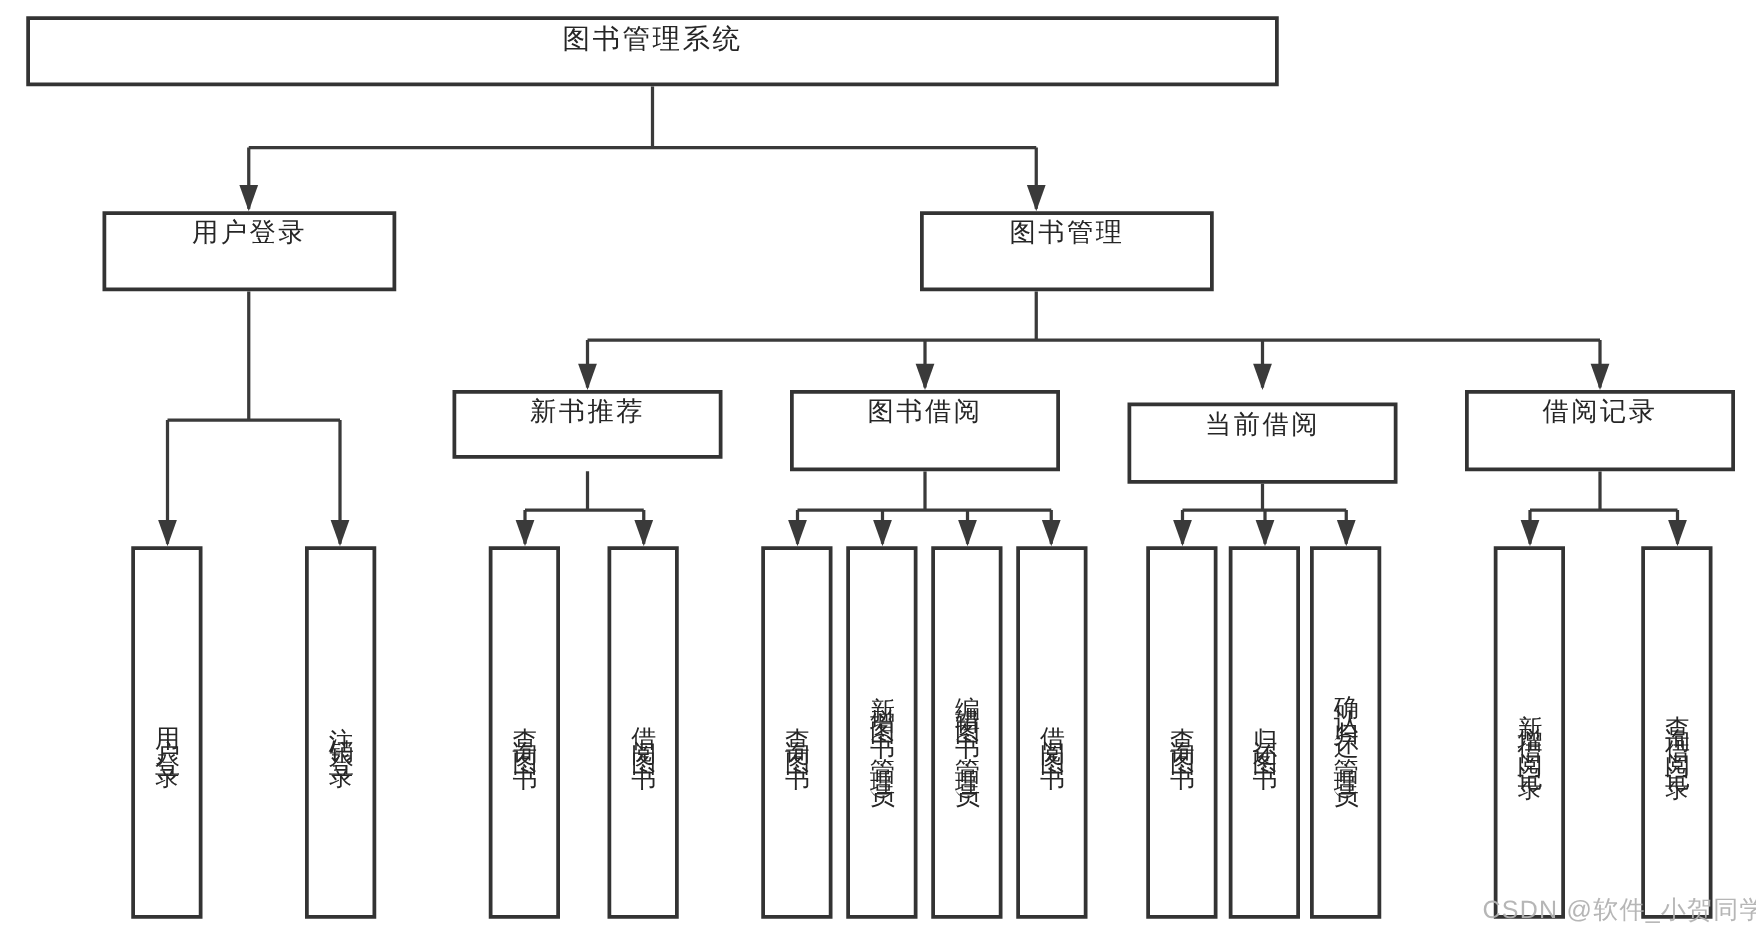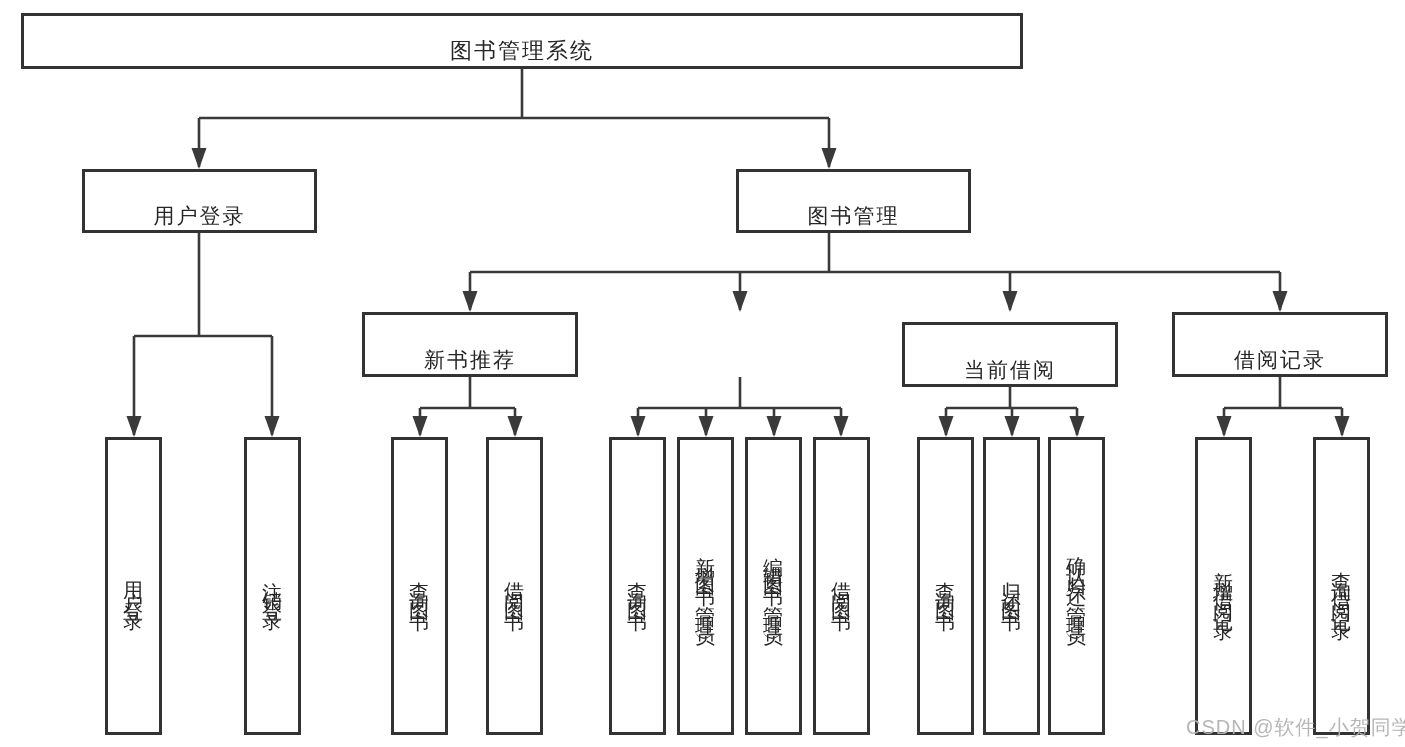"图书管理系统" .hbox { align-items: flex-end -> flex-start }
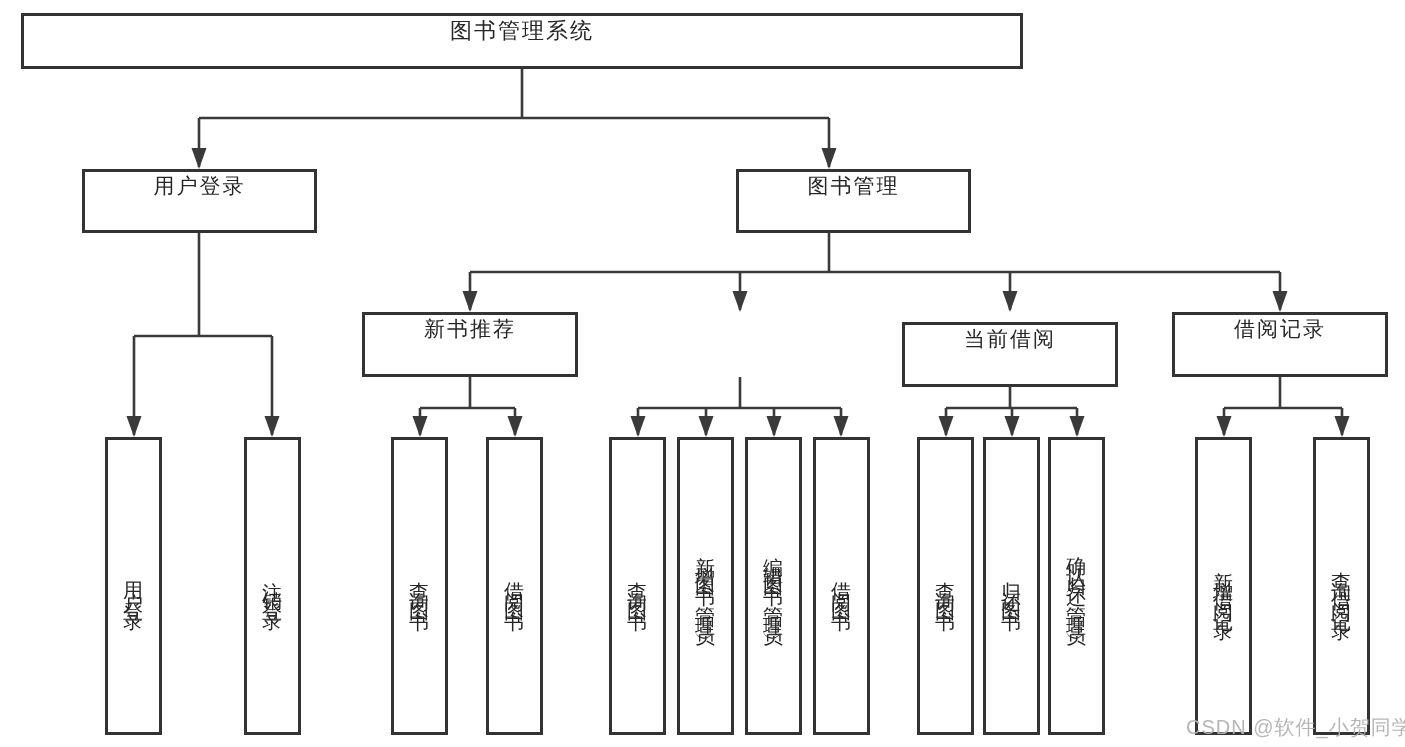"新书推荐" div.hbox { height: 65px -> 55px }
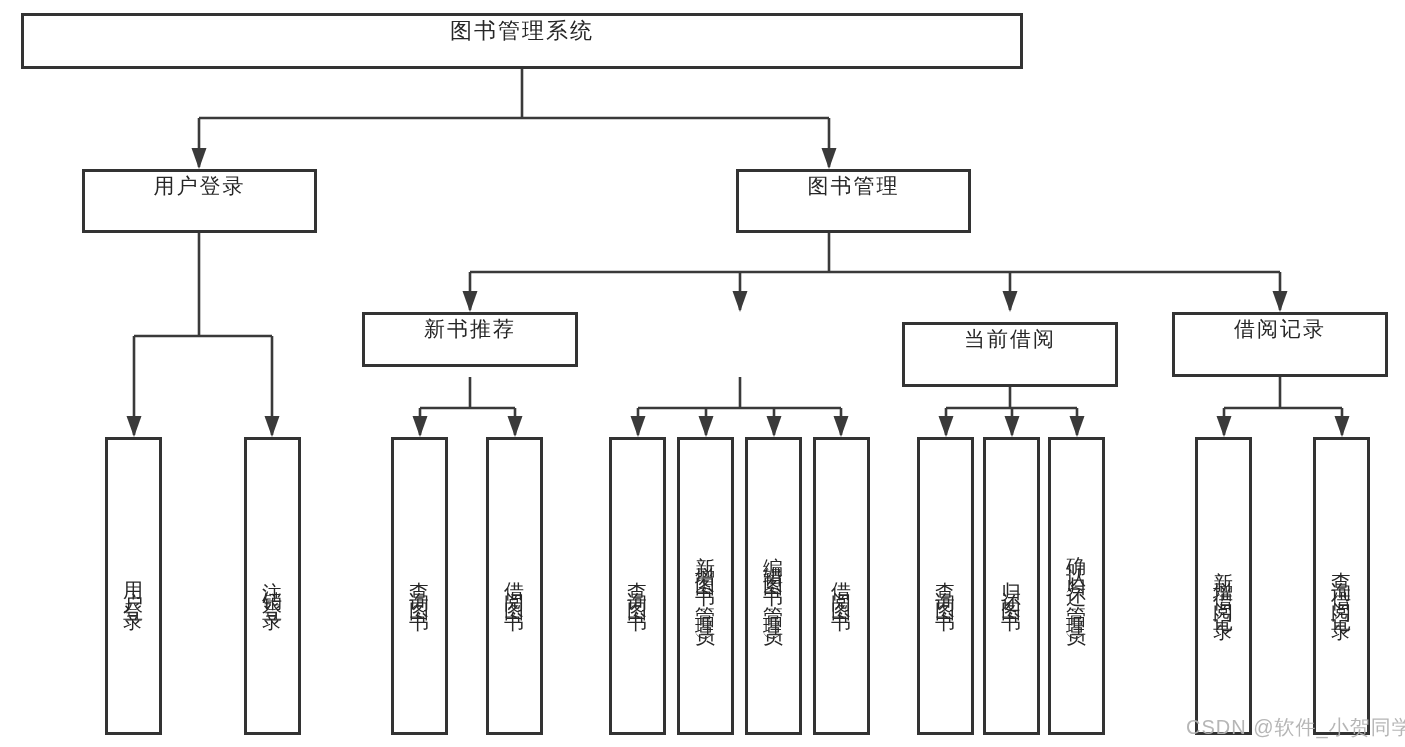"图书借阅" div.hbox { html: none -> <div> <span>图书借阅</span> </div> }
